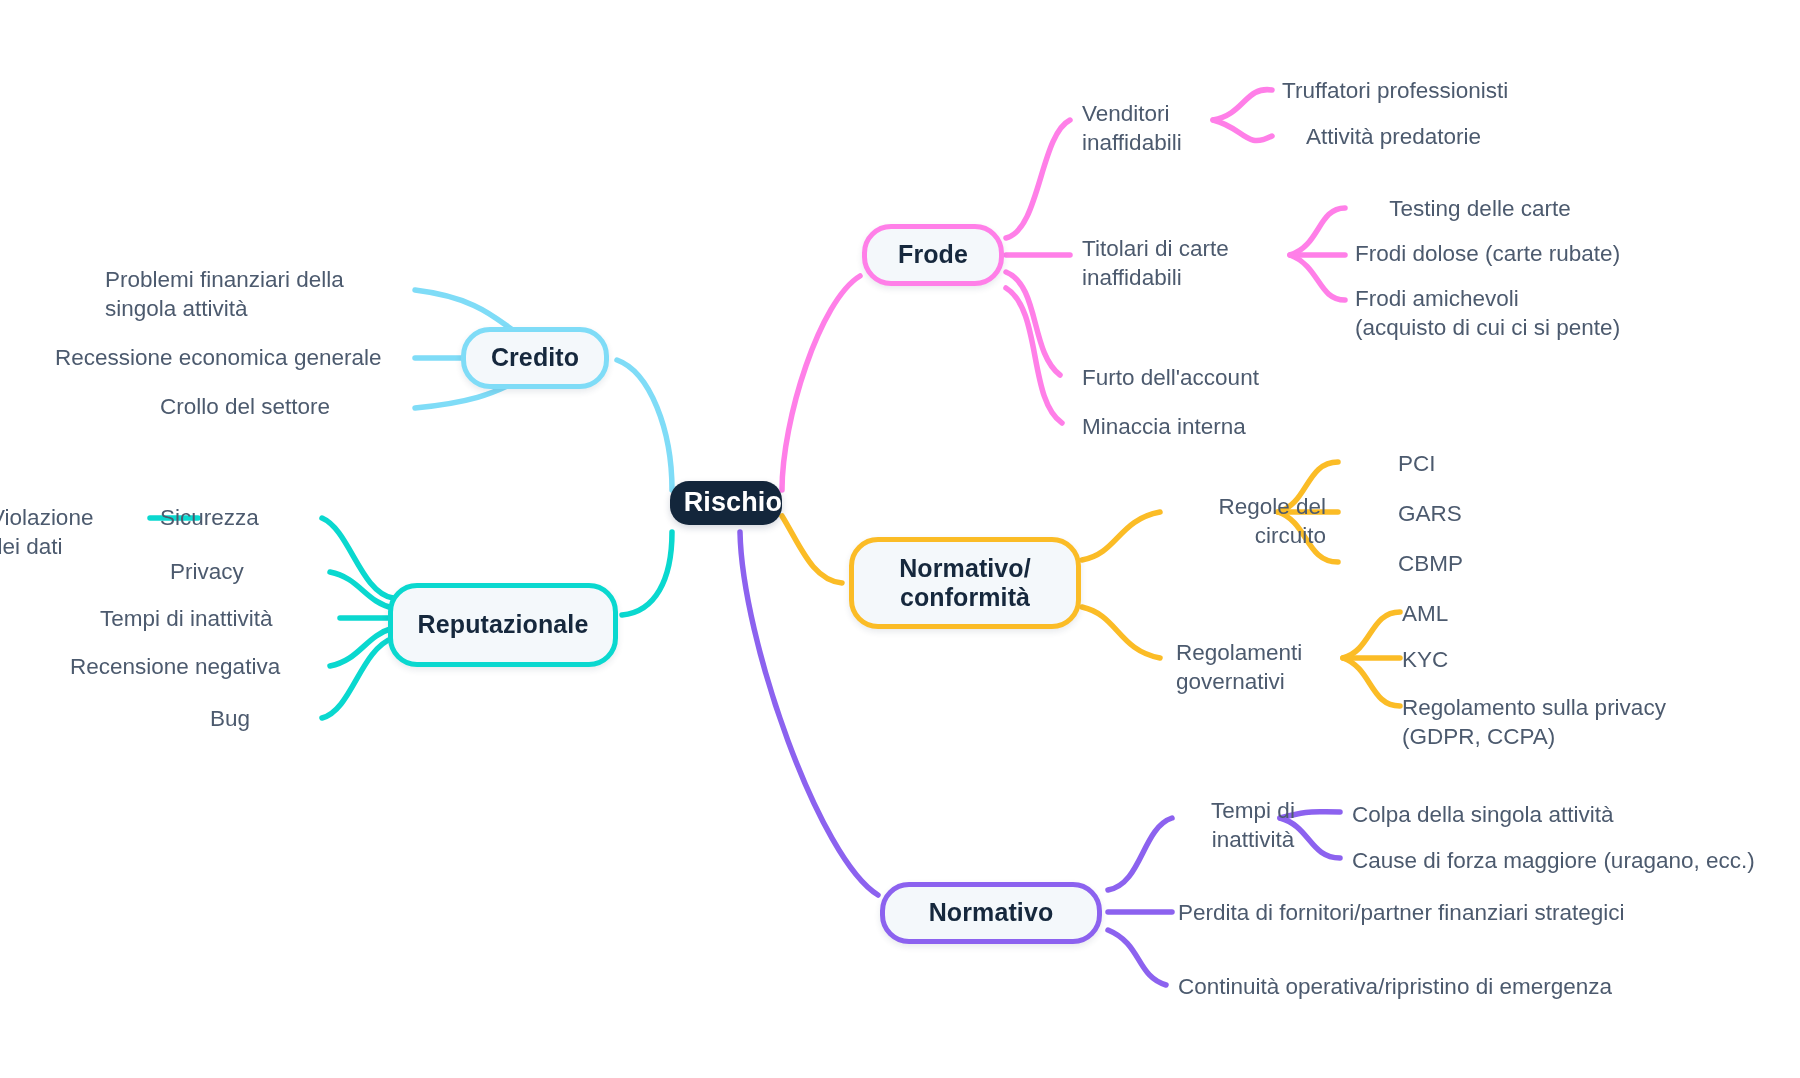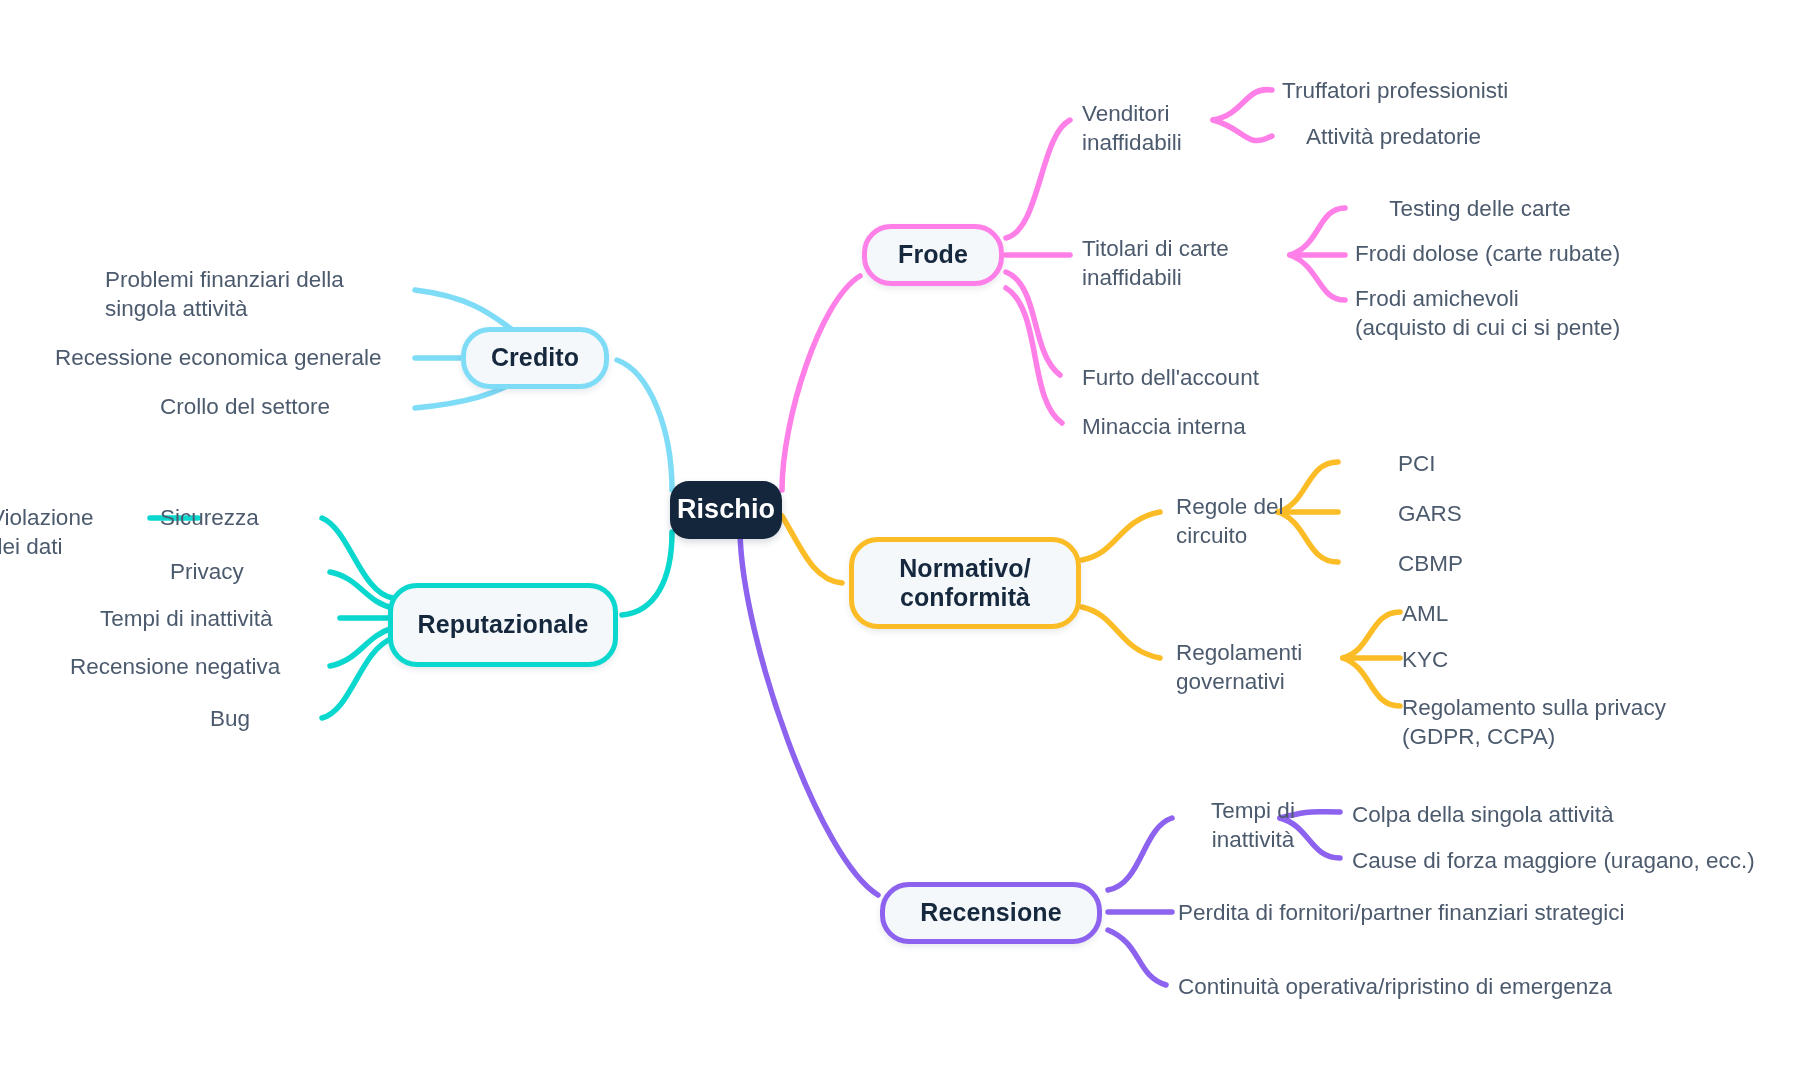"Rischio" div.node { height: 58px -> 44px; justify-content: none -> flex-end }
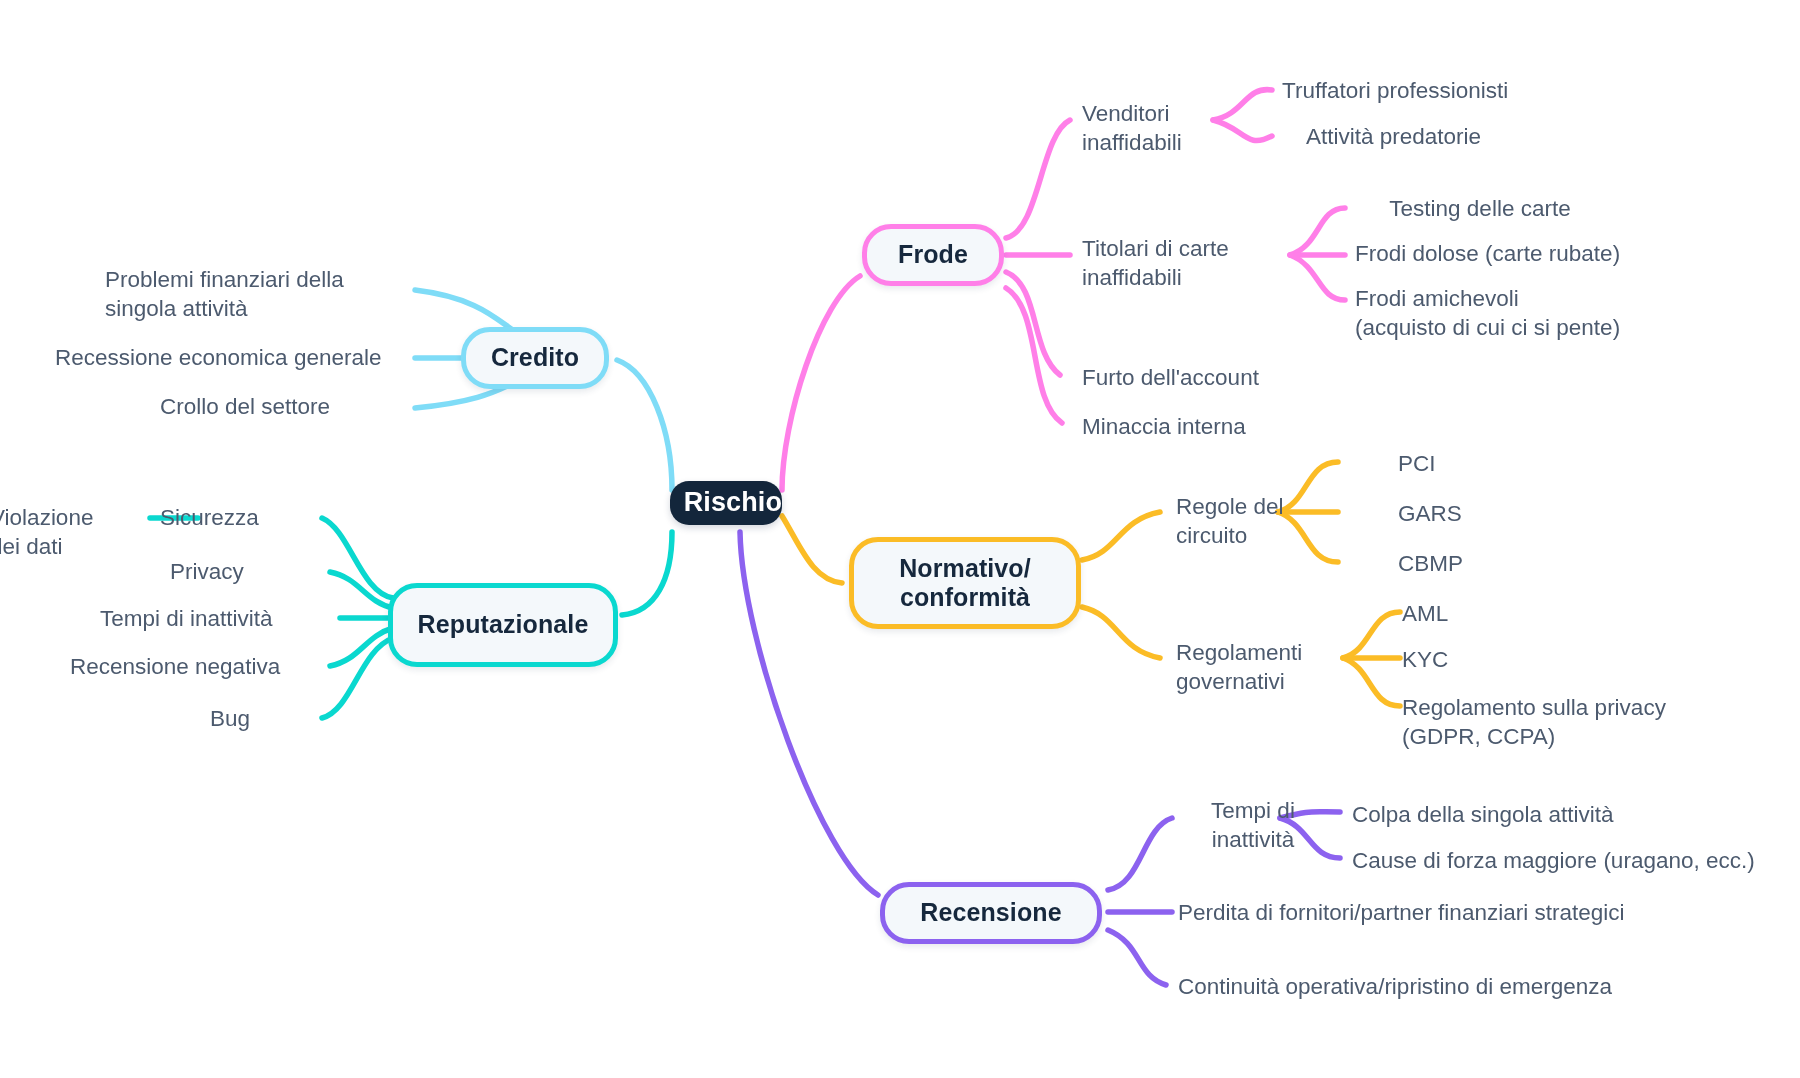"Regole del" div.leaf { text-align: none -> right }
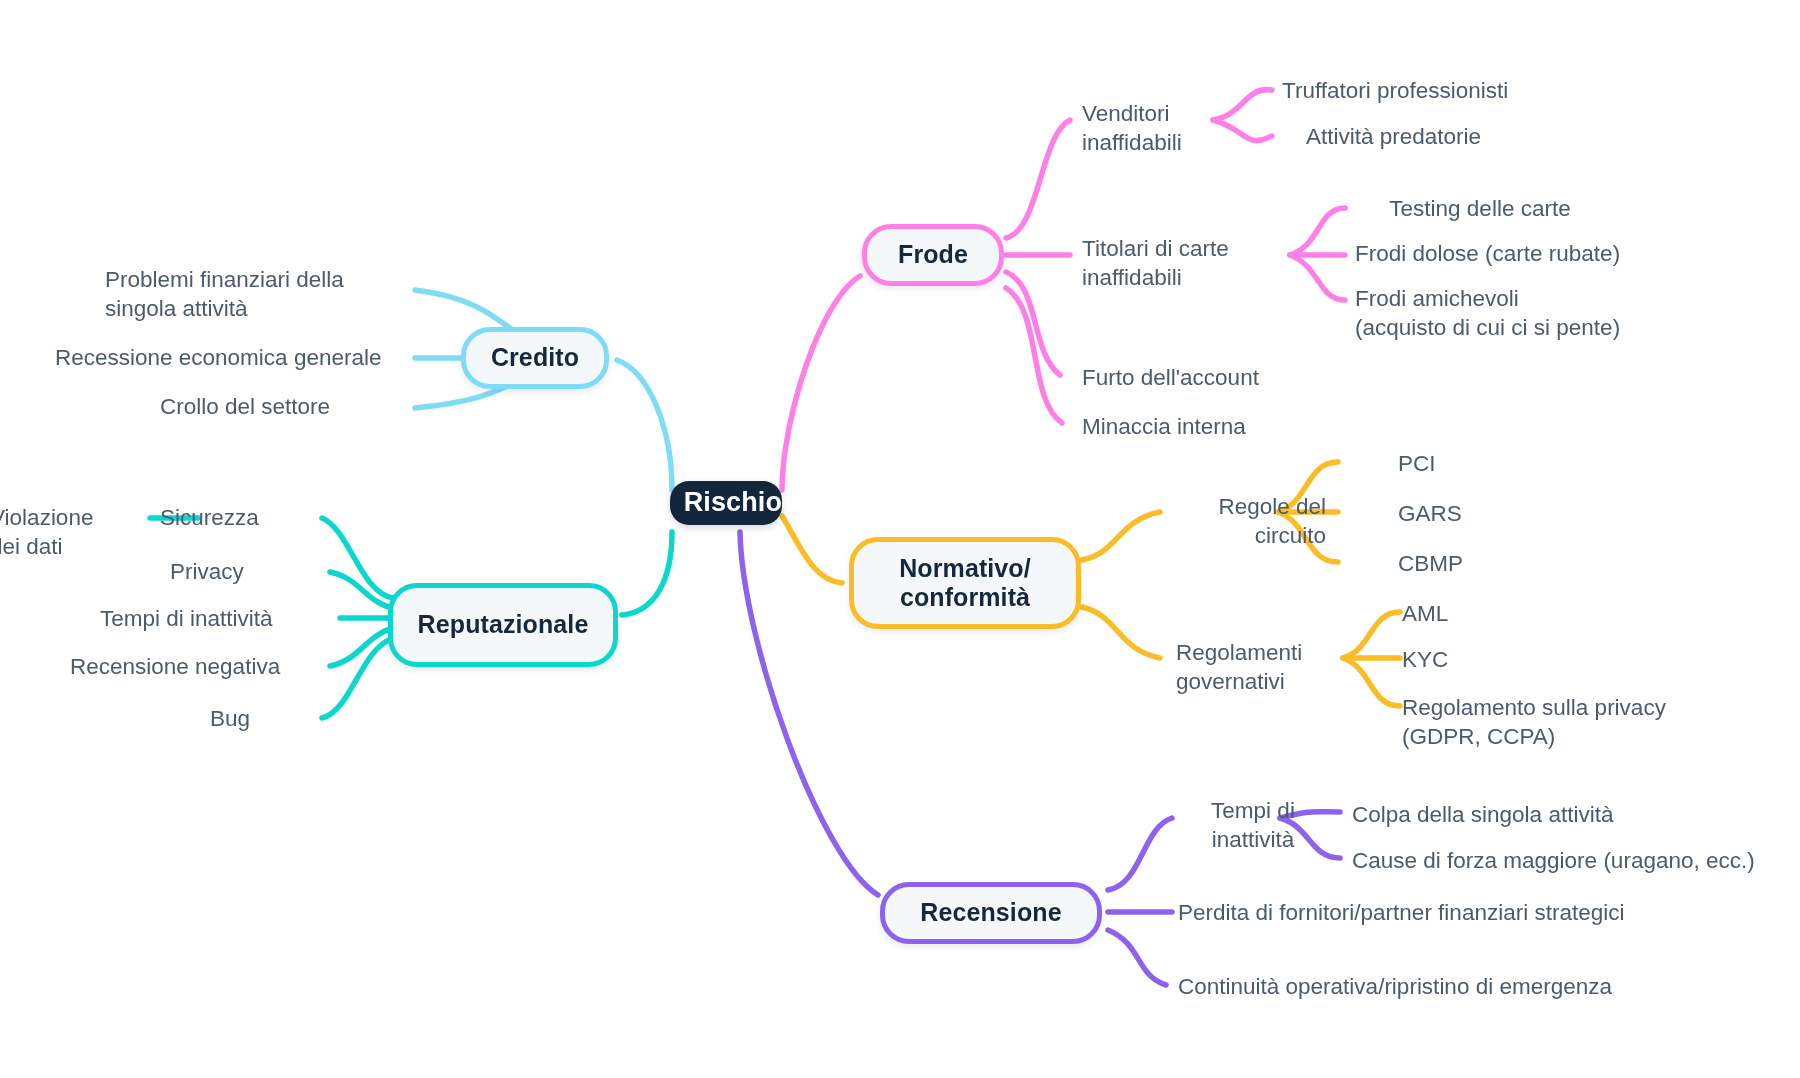"Recensione" span { text: Recensione -> Normativo }
